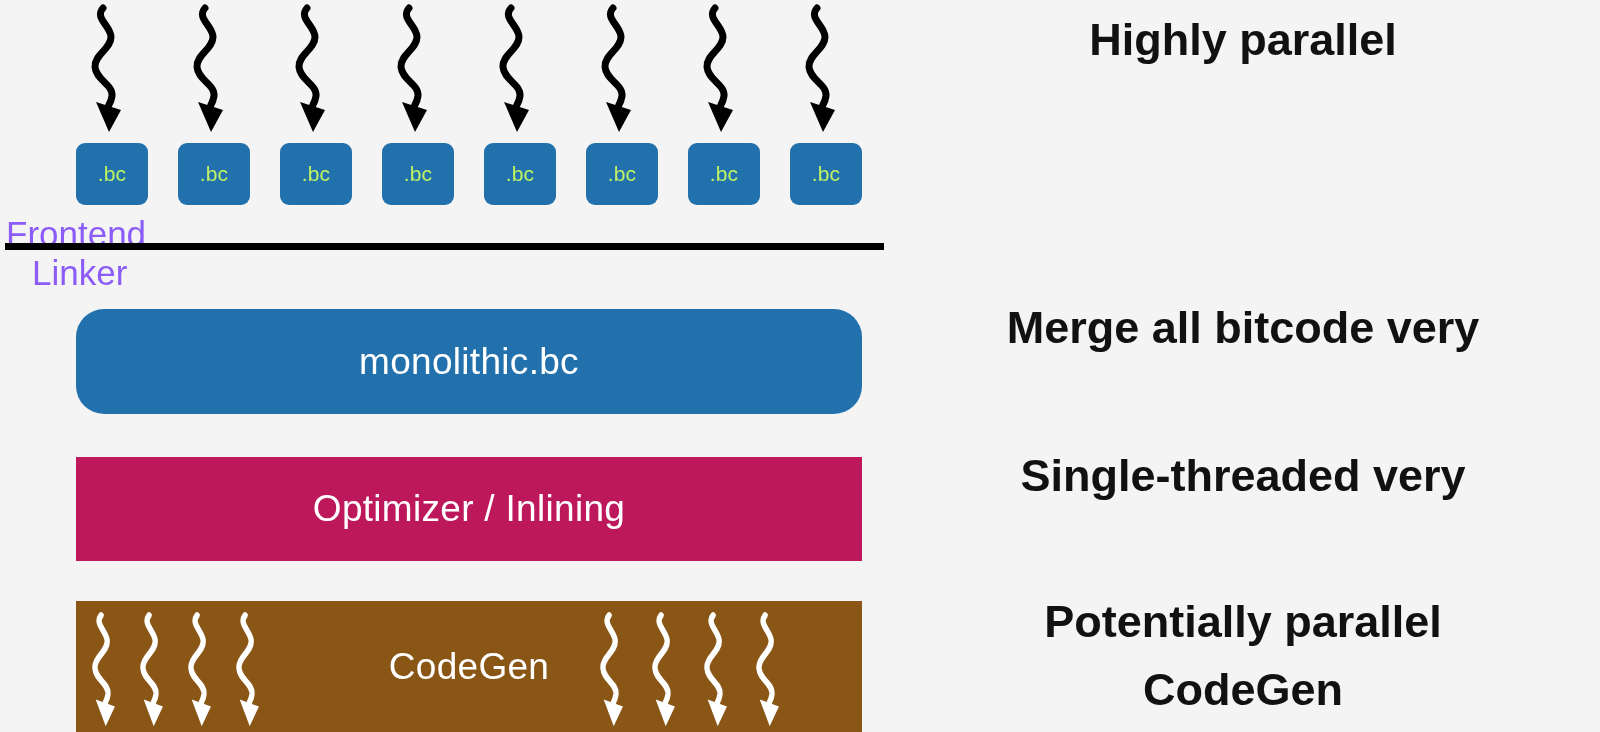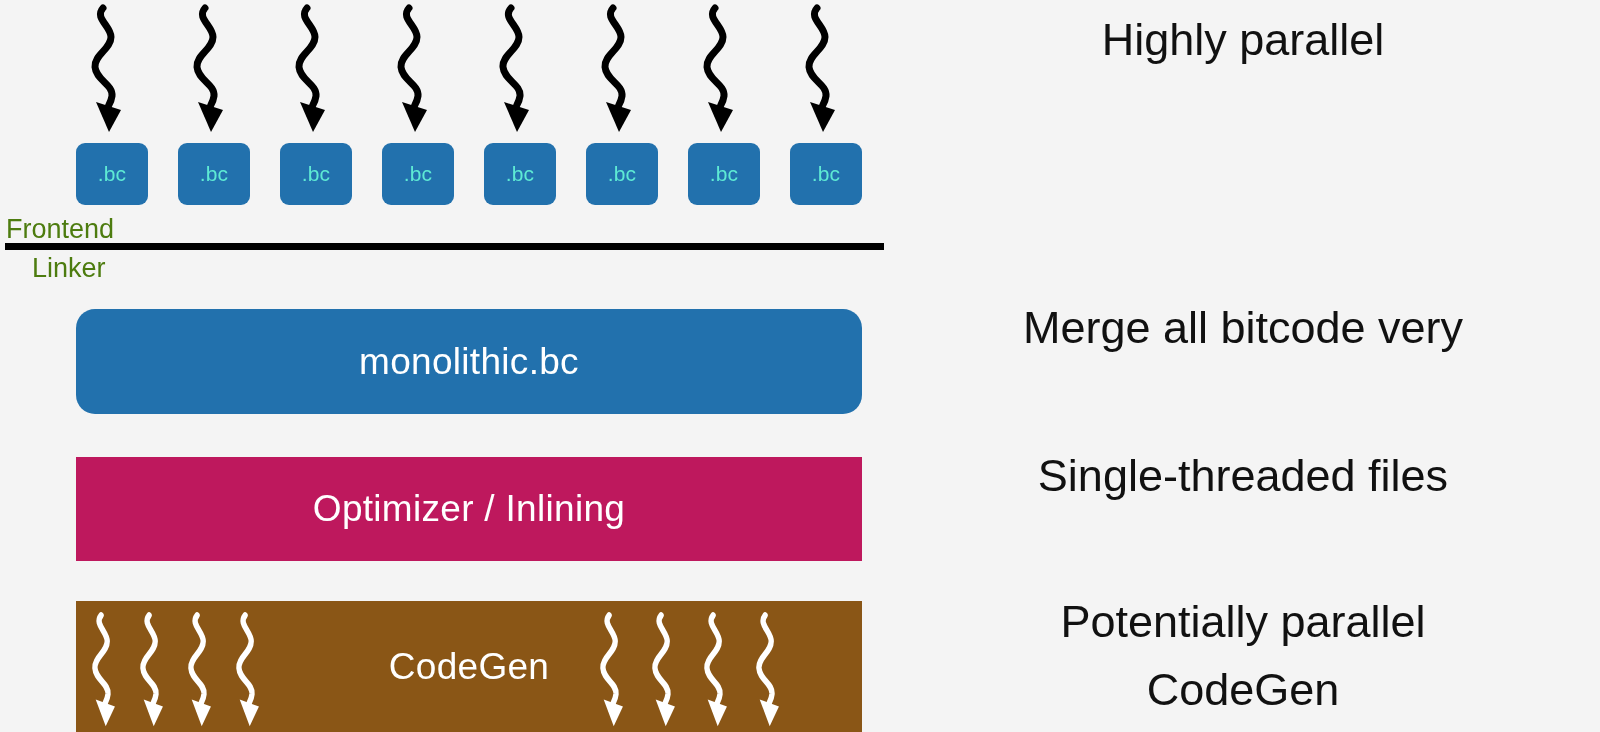"Highly parallel" .note { font-weight: none -> bold }
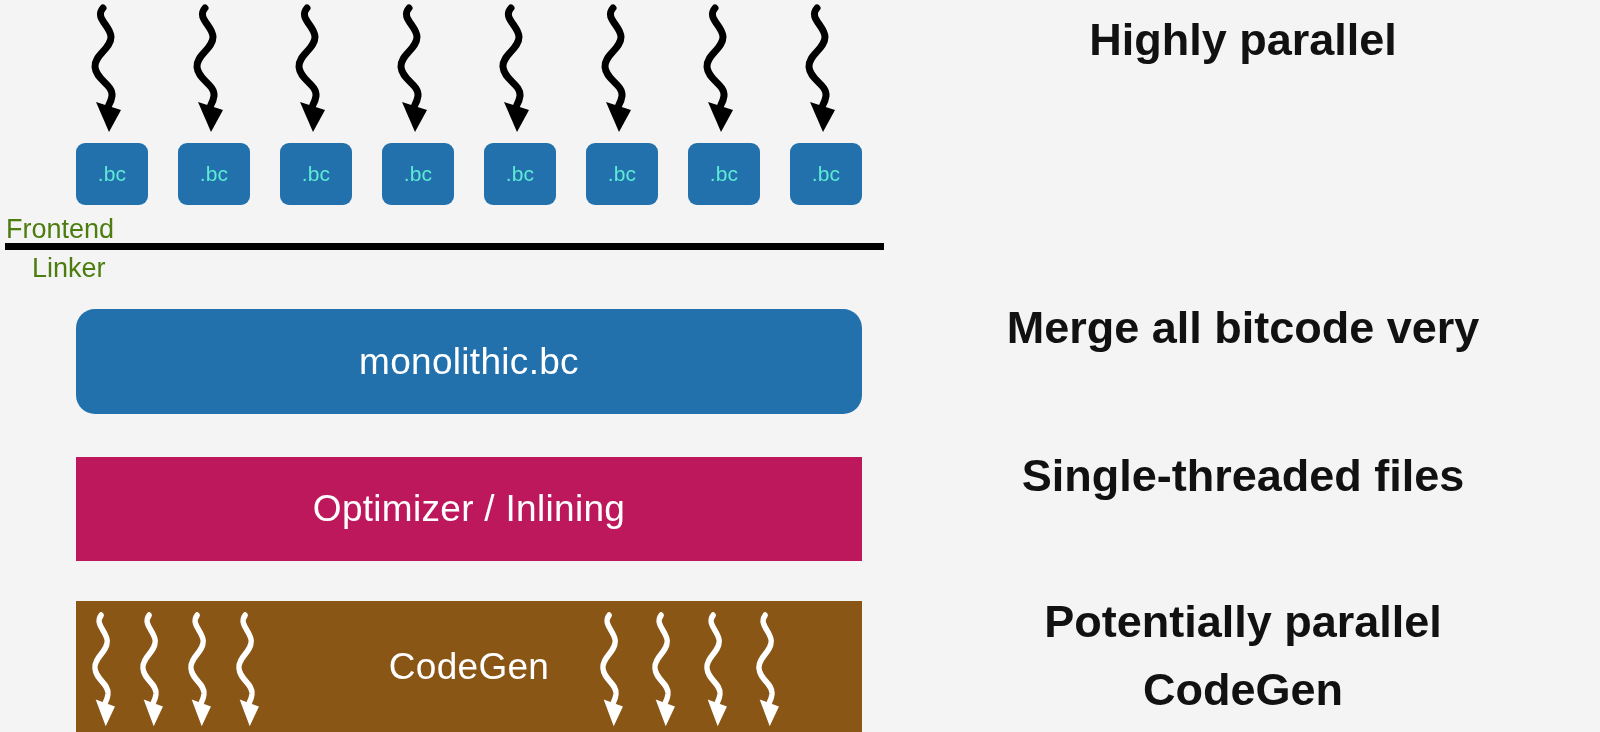".bc" .bc-box { color: #5eead4 -> #bef264 }
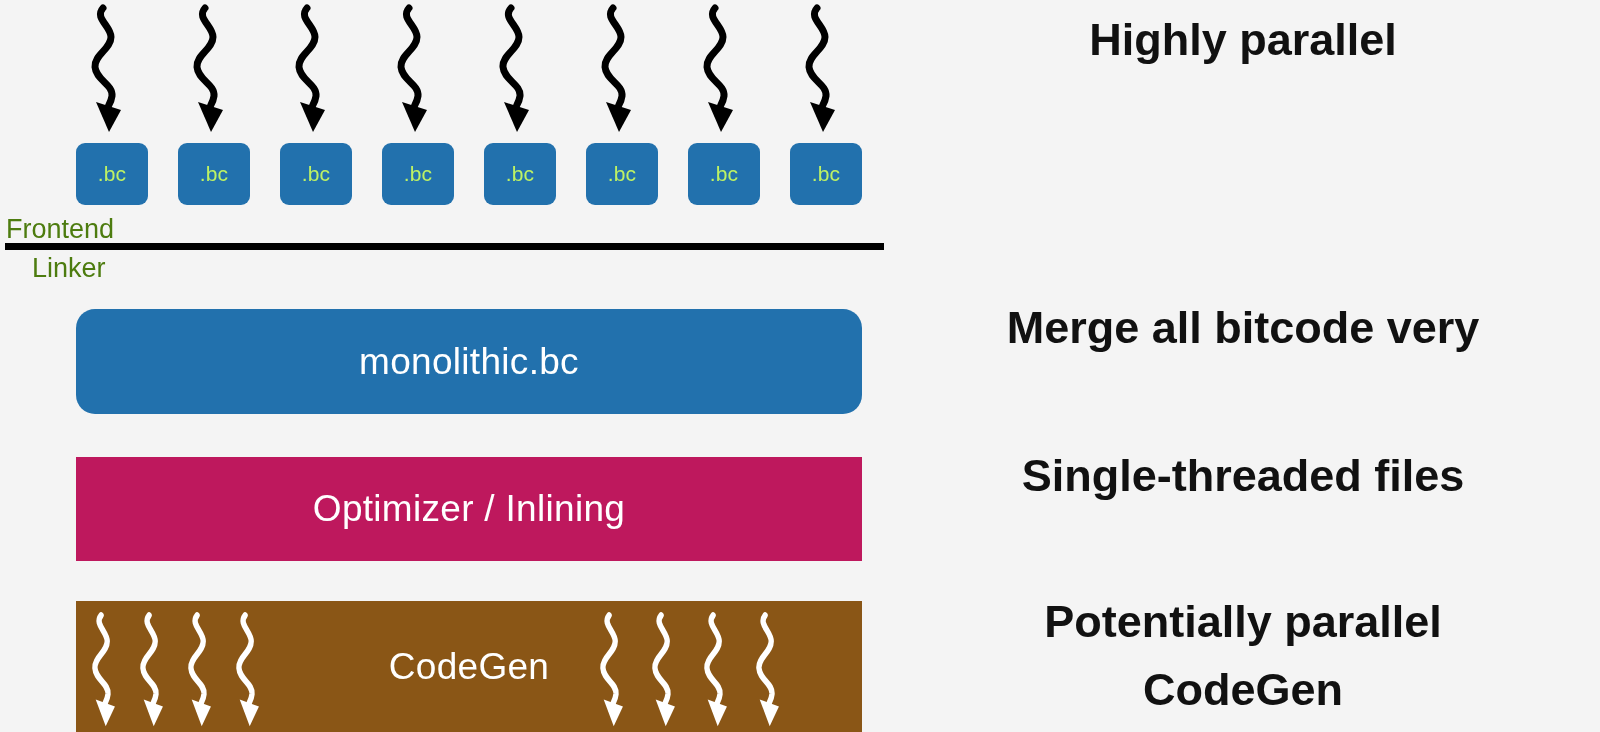"Frontend" .stage-label { color: #4d7c0f -> #8b5cf6; font-size: 27px -> 35px }
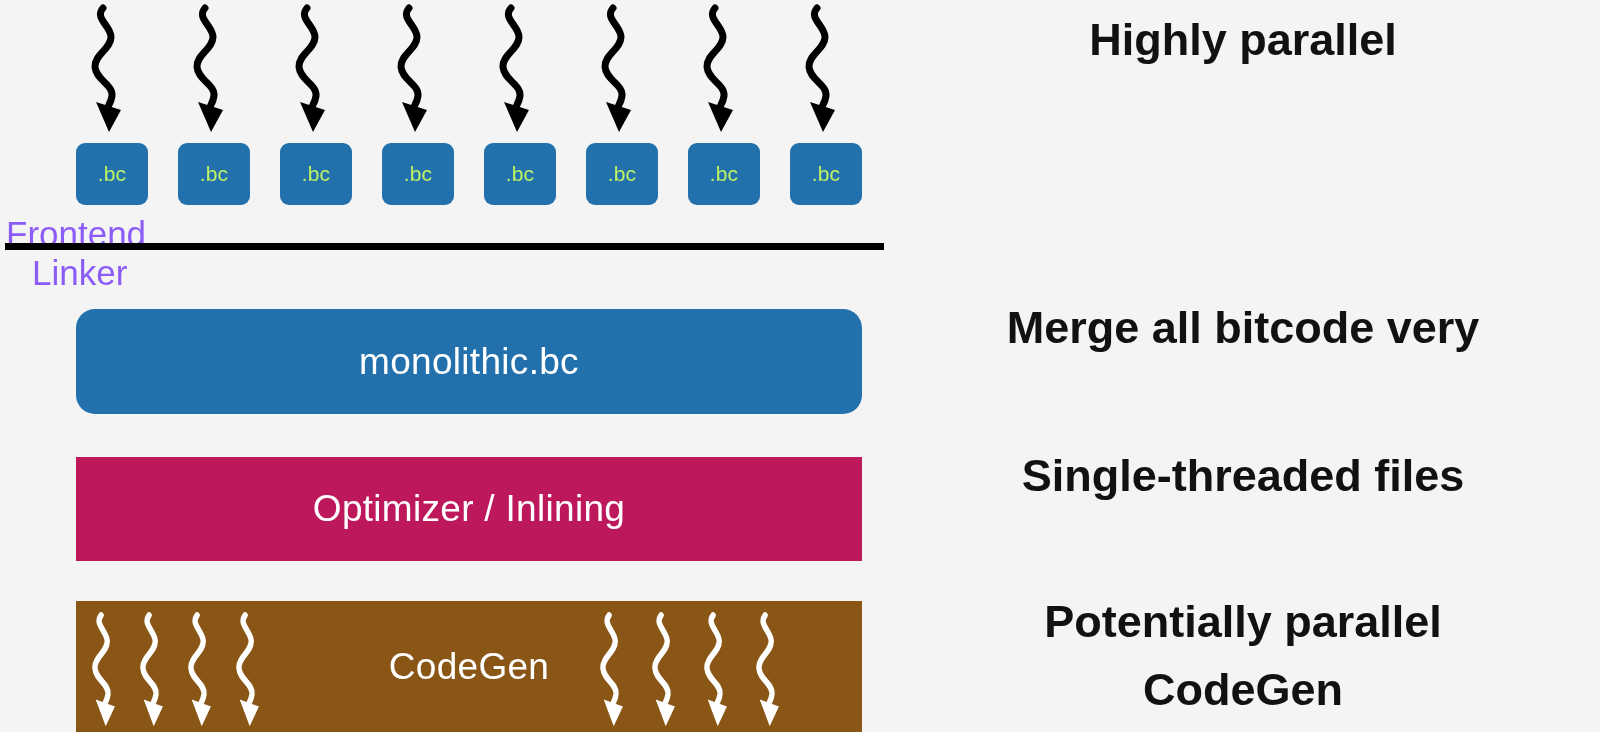"monolithic.bc" .bar.mono { border-radius: 19px -> 28px }
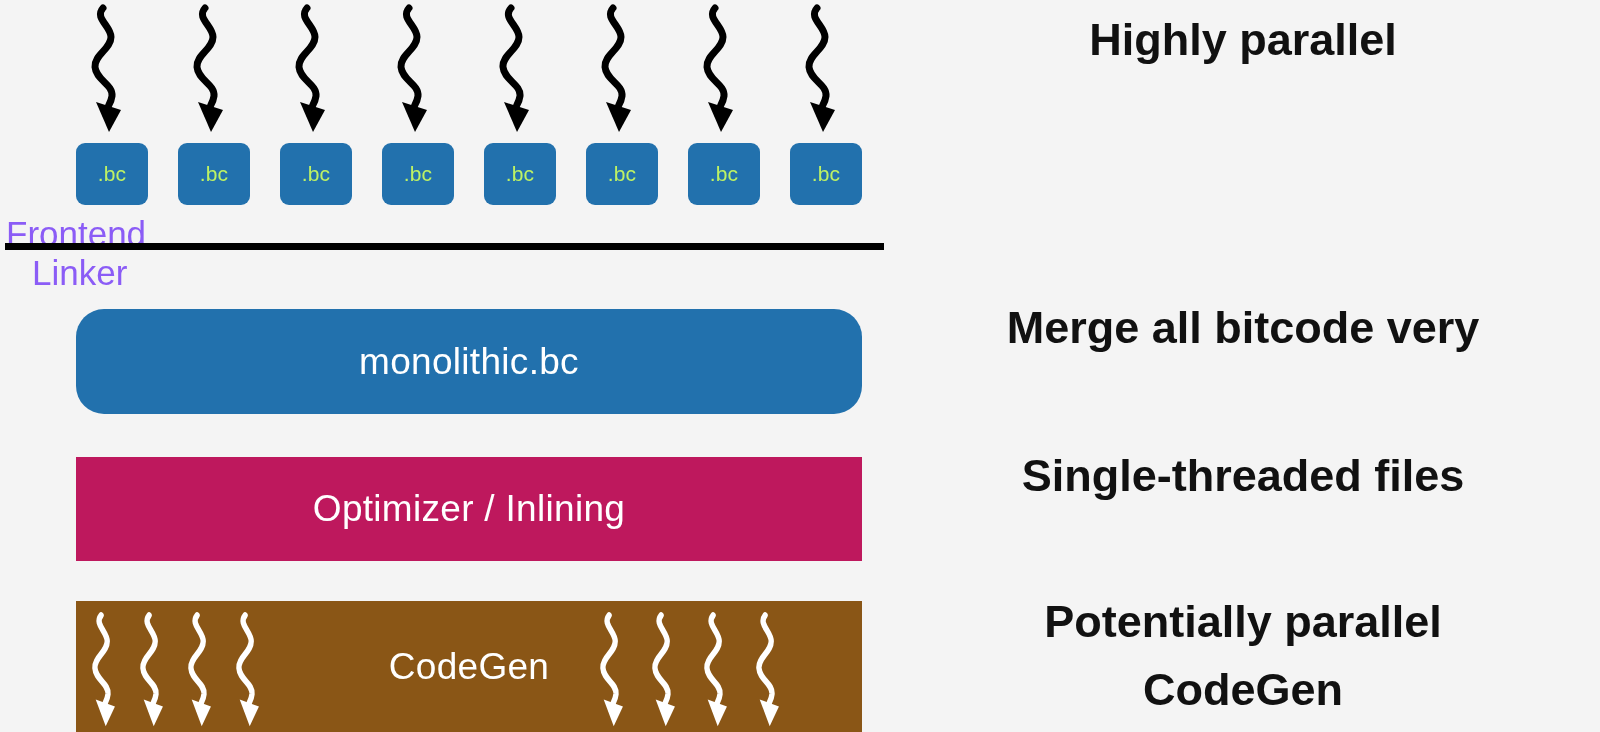"Single-threaded files" span.ln { text: files -> very }
